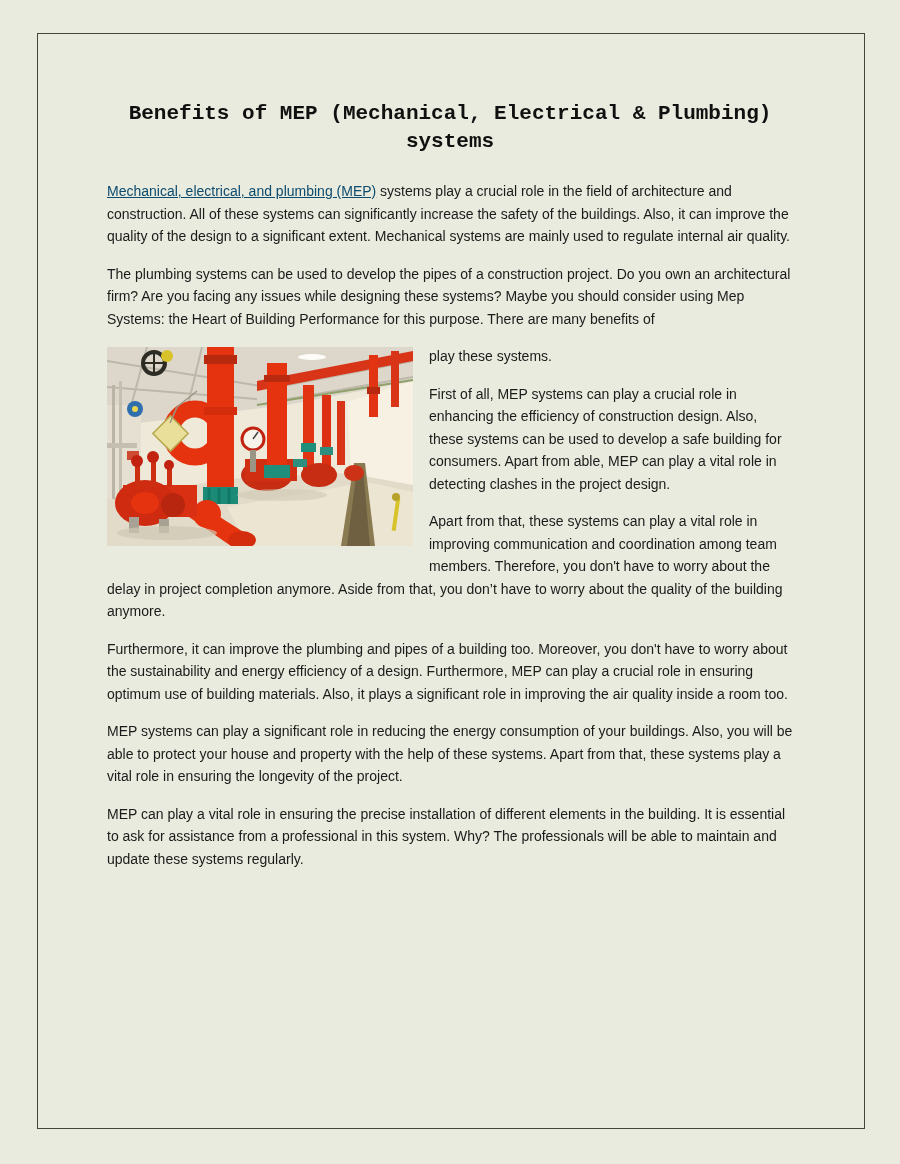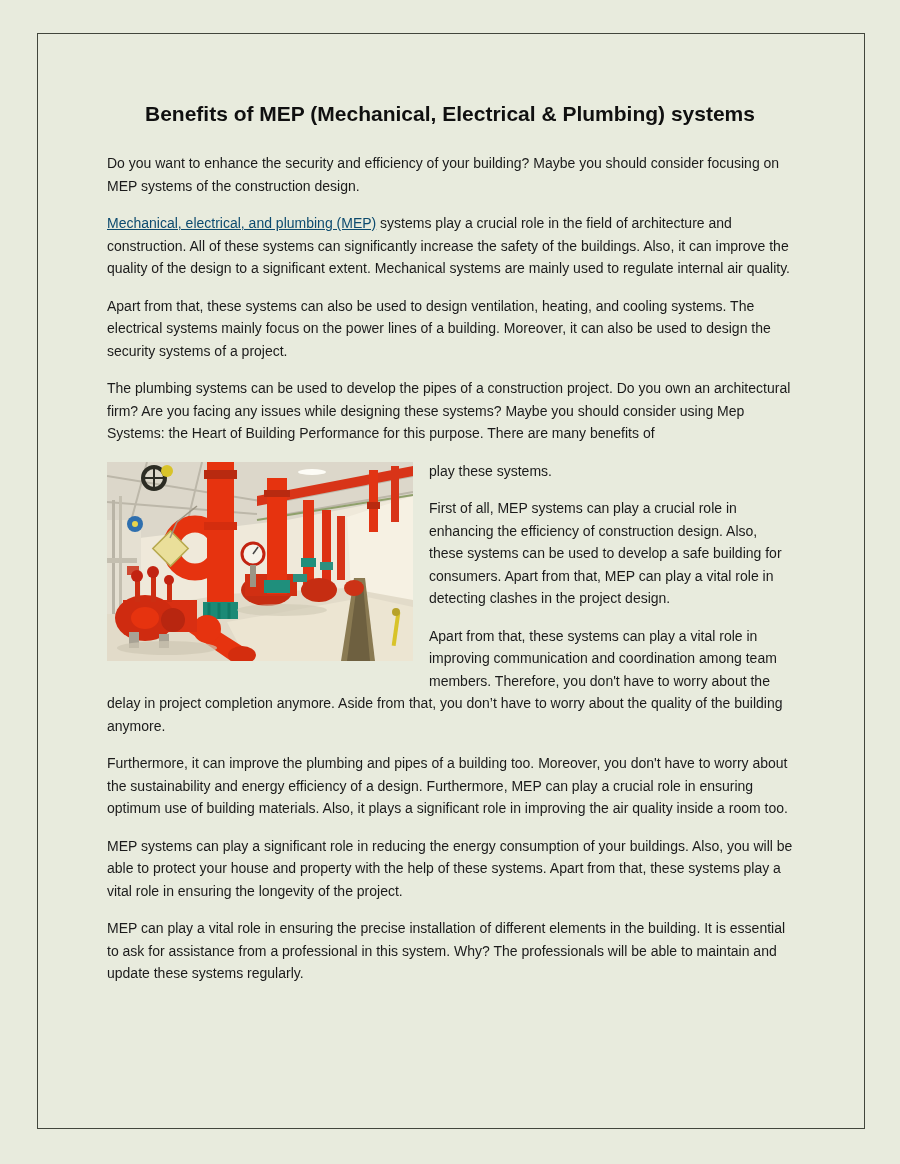"Benefits of MEP (Mechanical, Electrical" h1.doc-title { font-family: none -> Liberation Mono, monospace }
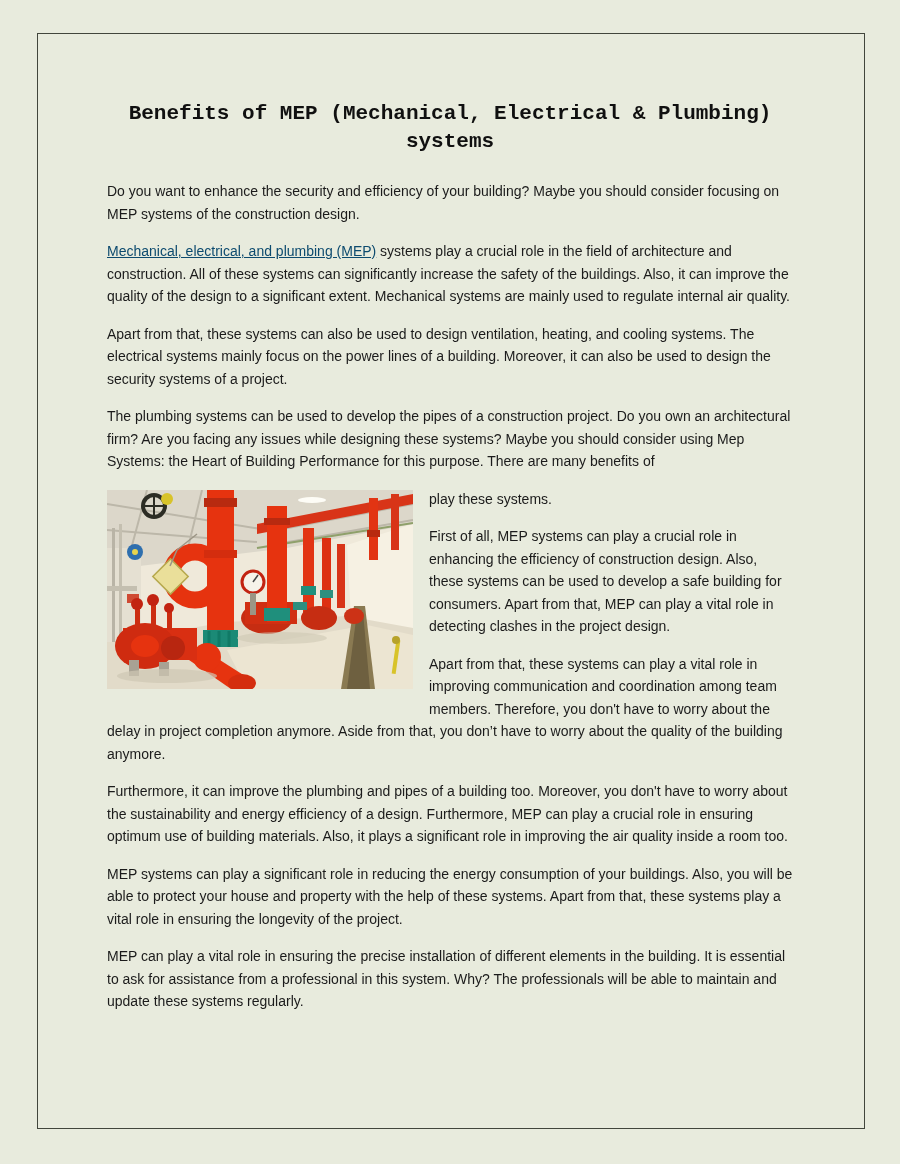"Do you want to enhance" p.body-par { html: <p>Do you want to enhance the security and efficiency of your building? Maybe you should consider focusing on MEP systems of the construction design.</p> -> none }
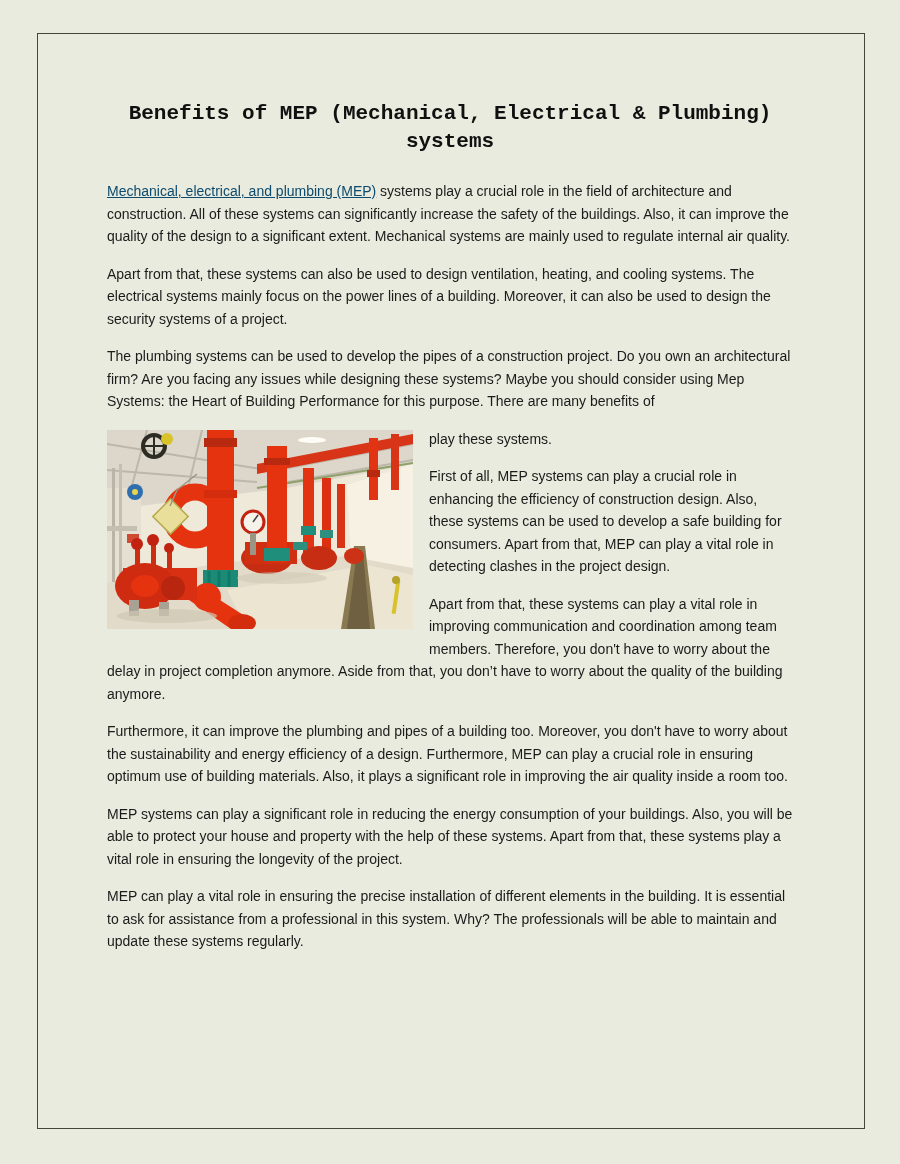"Apart from that, these systems can also" p.body-par { html: <p>Apart from that, these systems can also be used to design ventilation, heating, and cooling systems. The electrical systems mainly focus on the power lines of a building. Moreover, it can also be used to design the security systems of a project.</p> -> none }
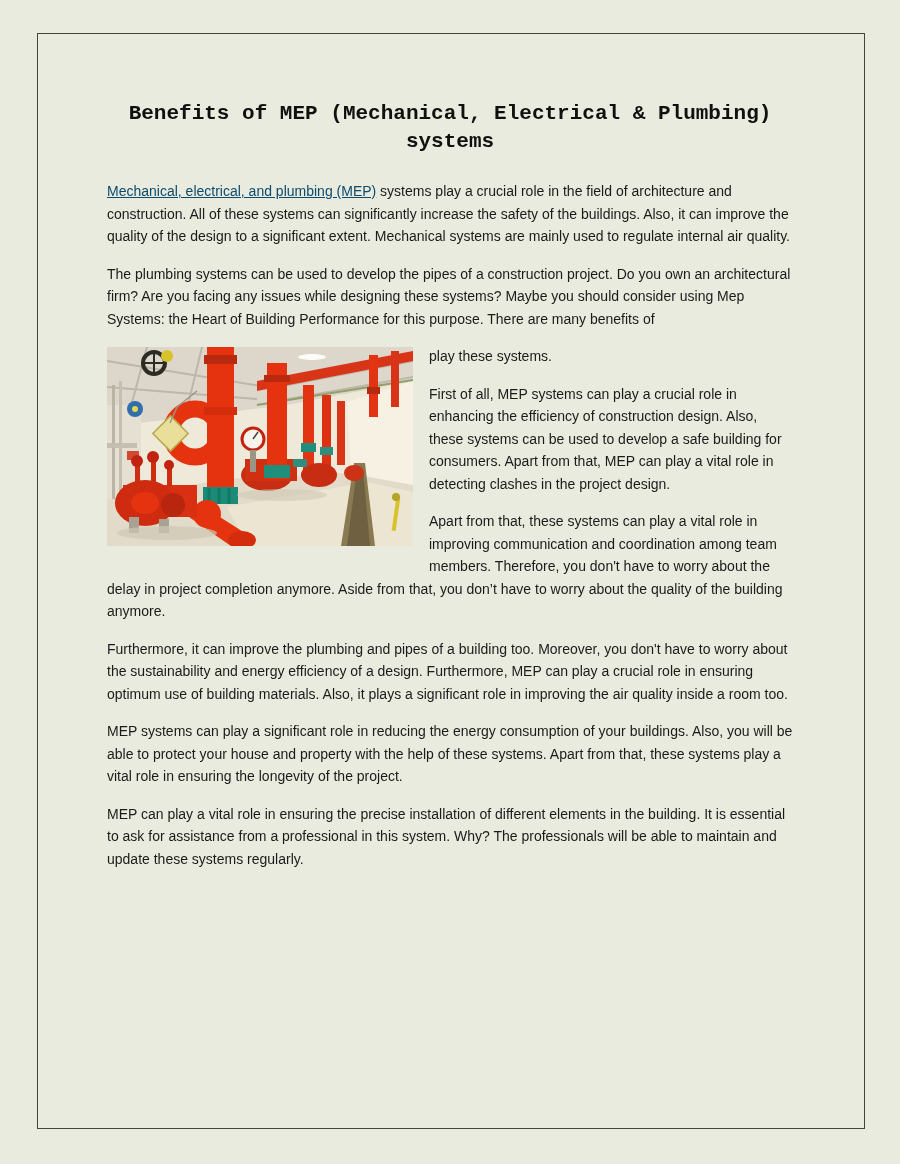"First of all, MEP systems" p.body-par { text: that -> able }
